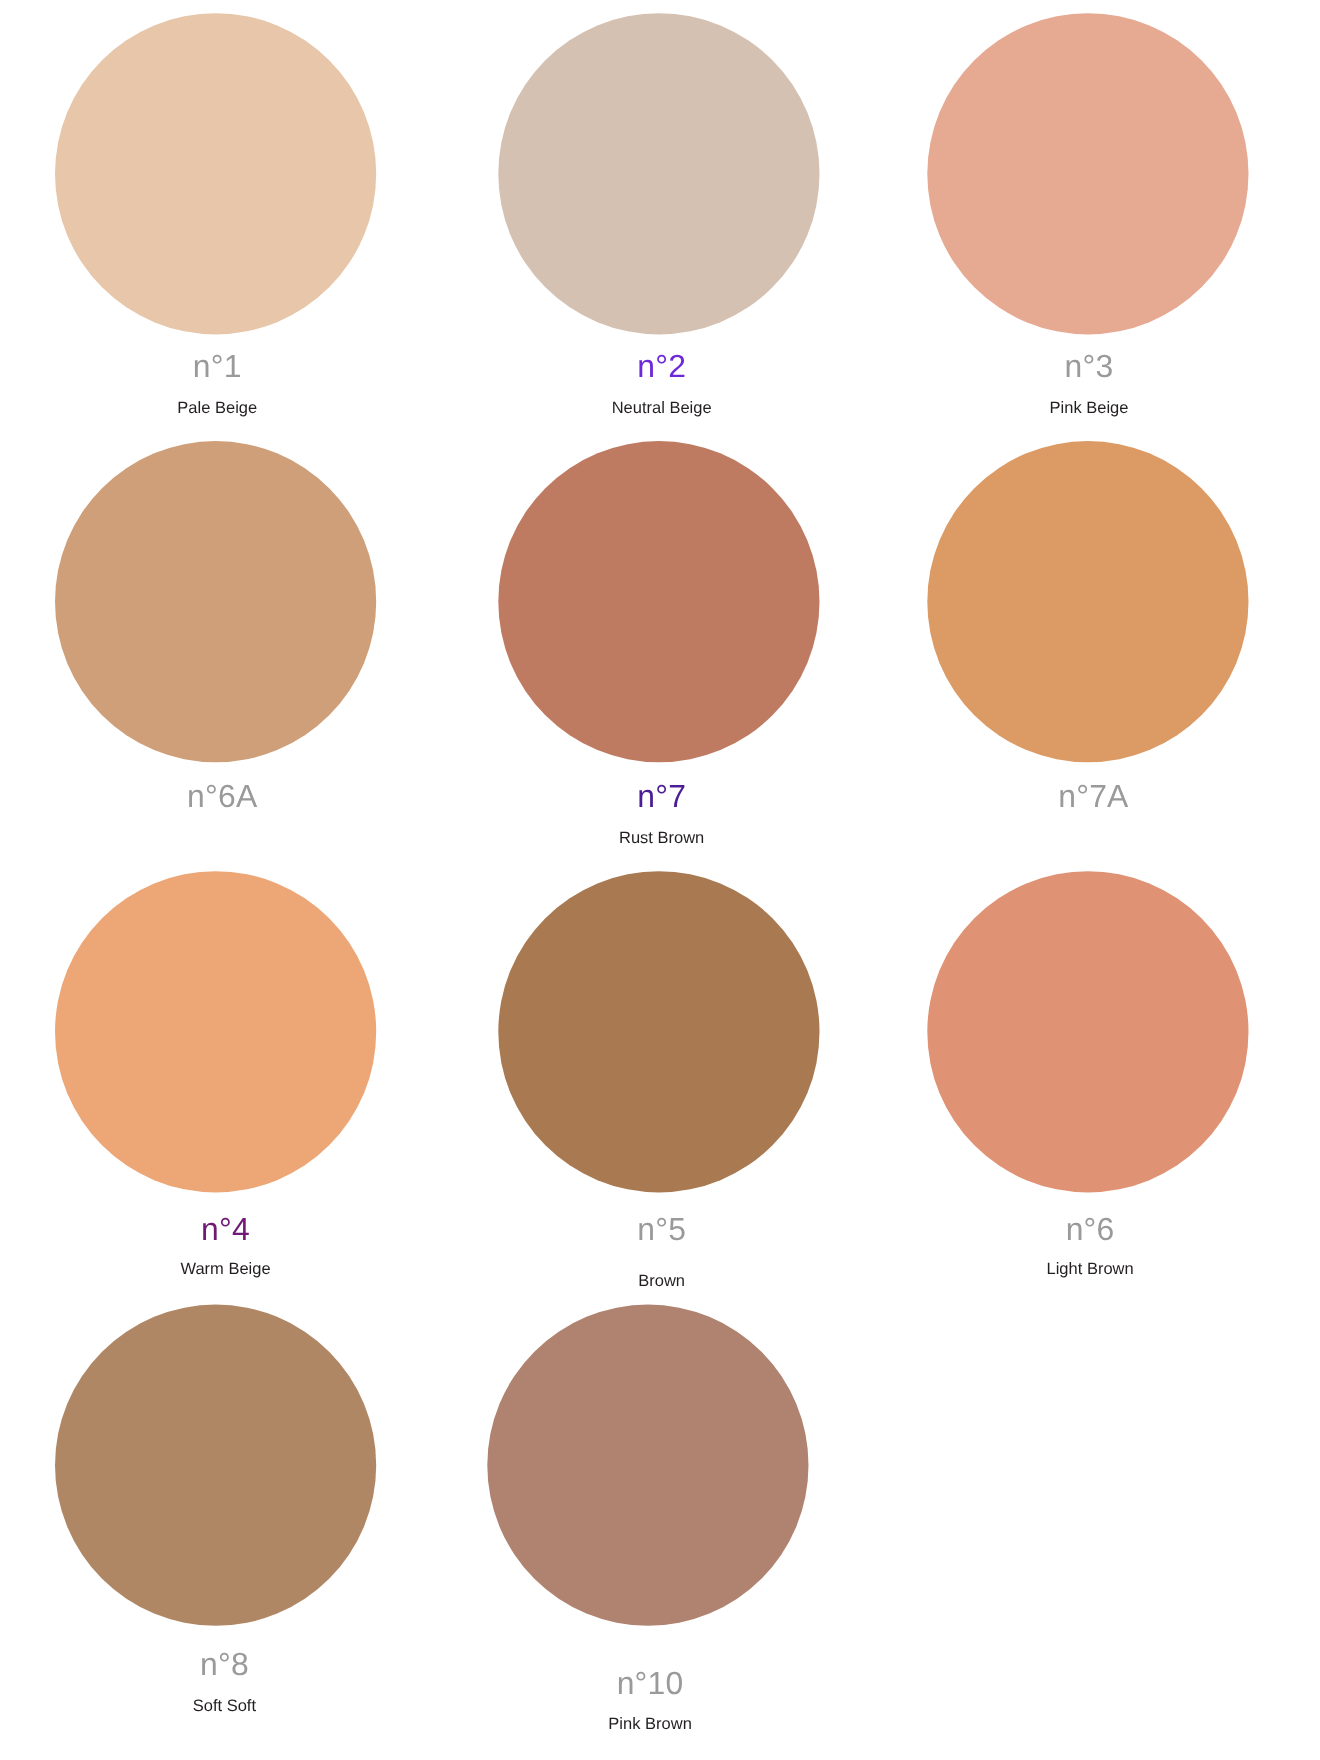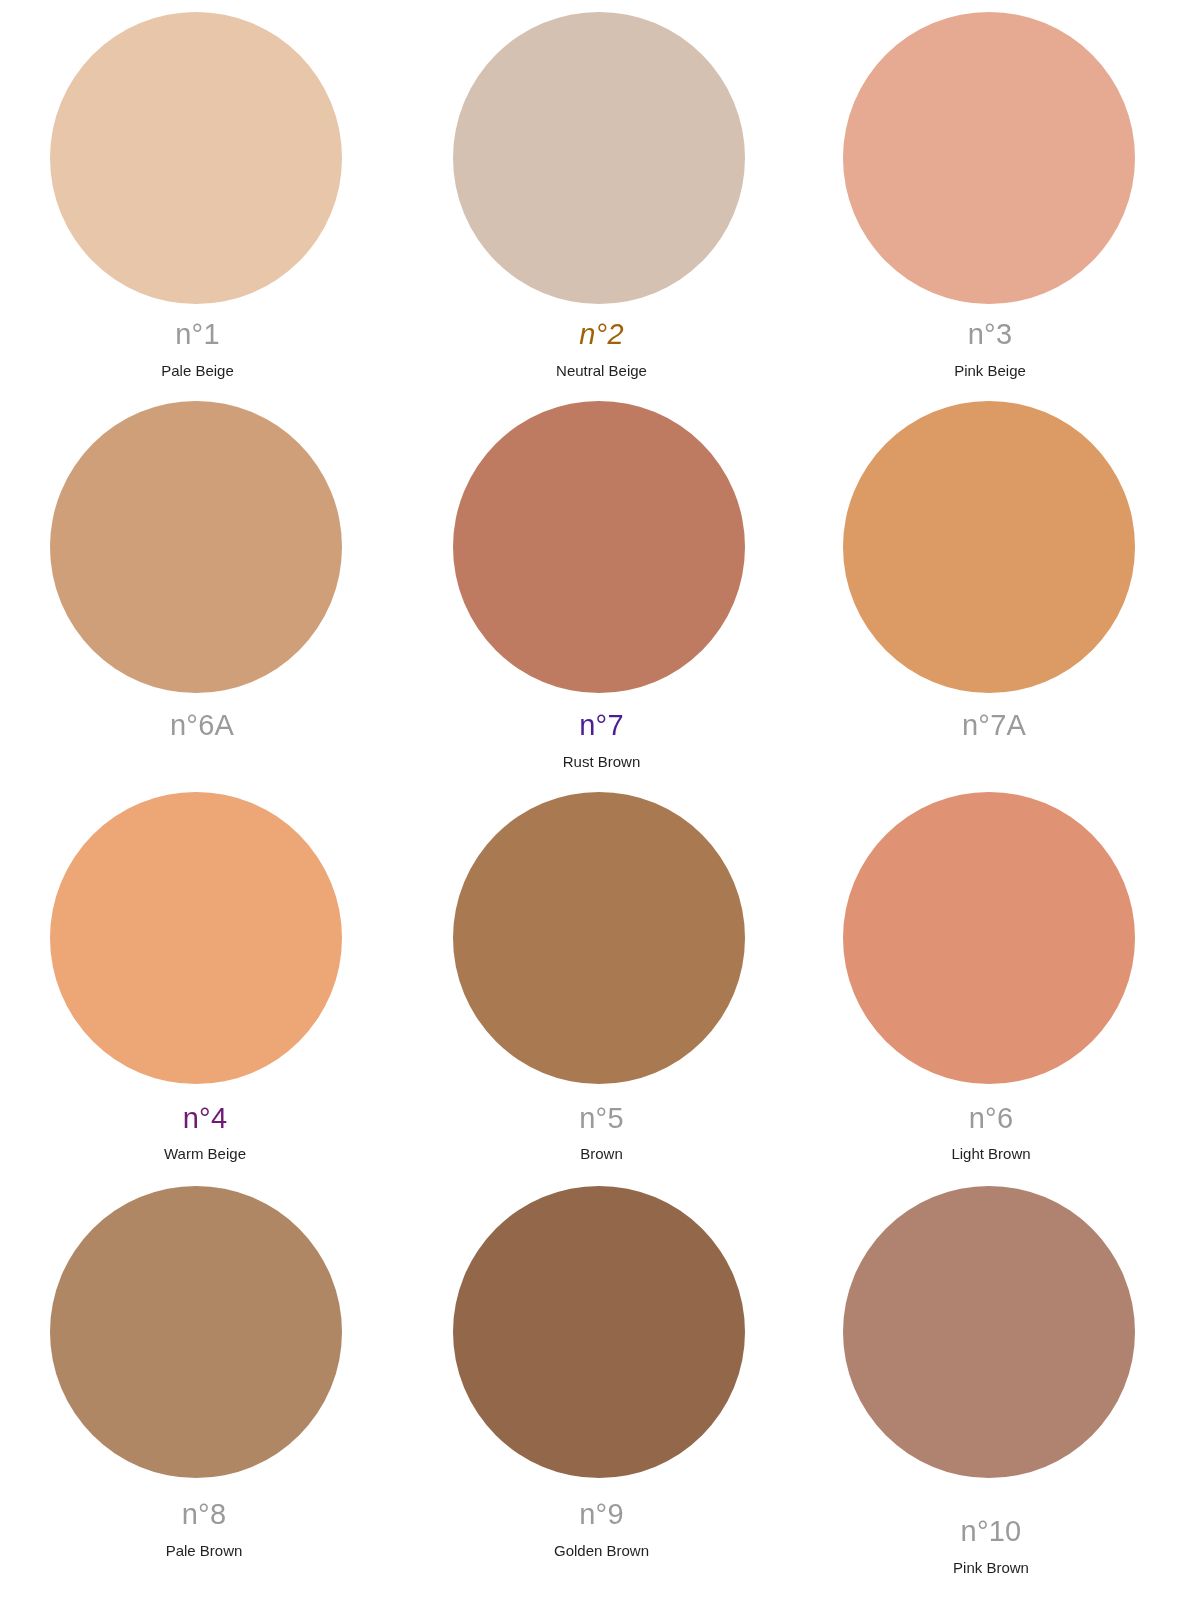"n°2" div.swatch-code { color: #a16207 -> #6d28d9; font-style: italic -> none }
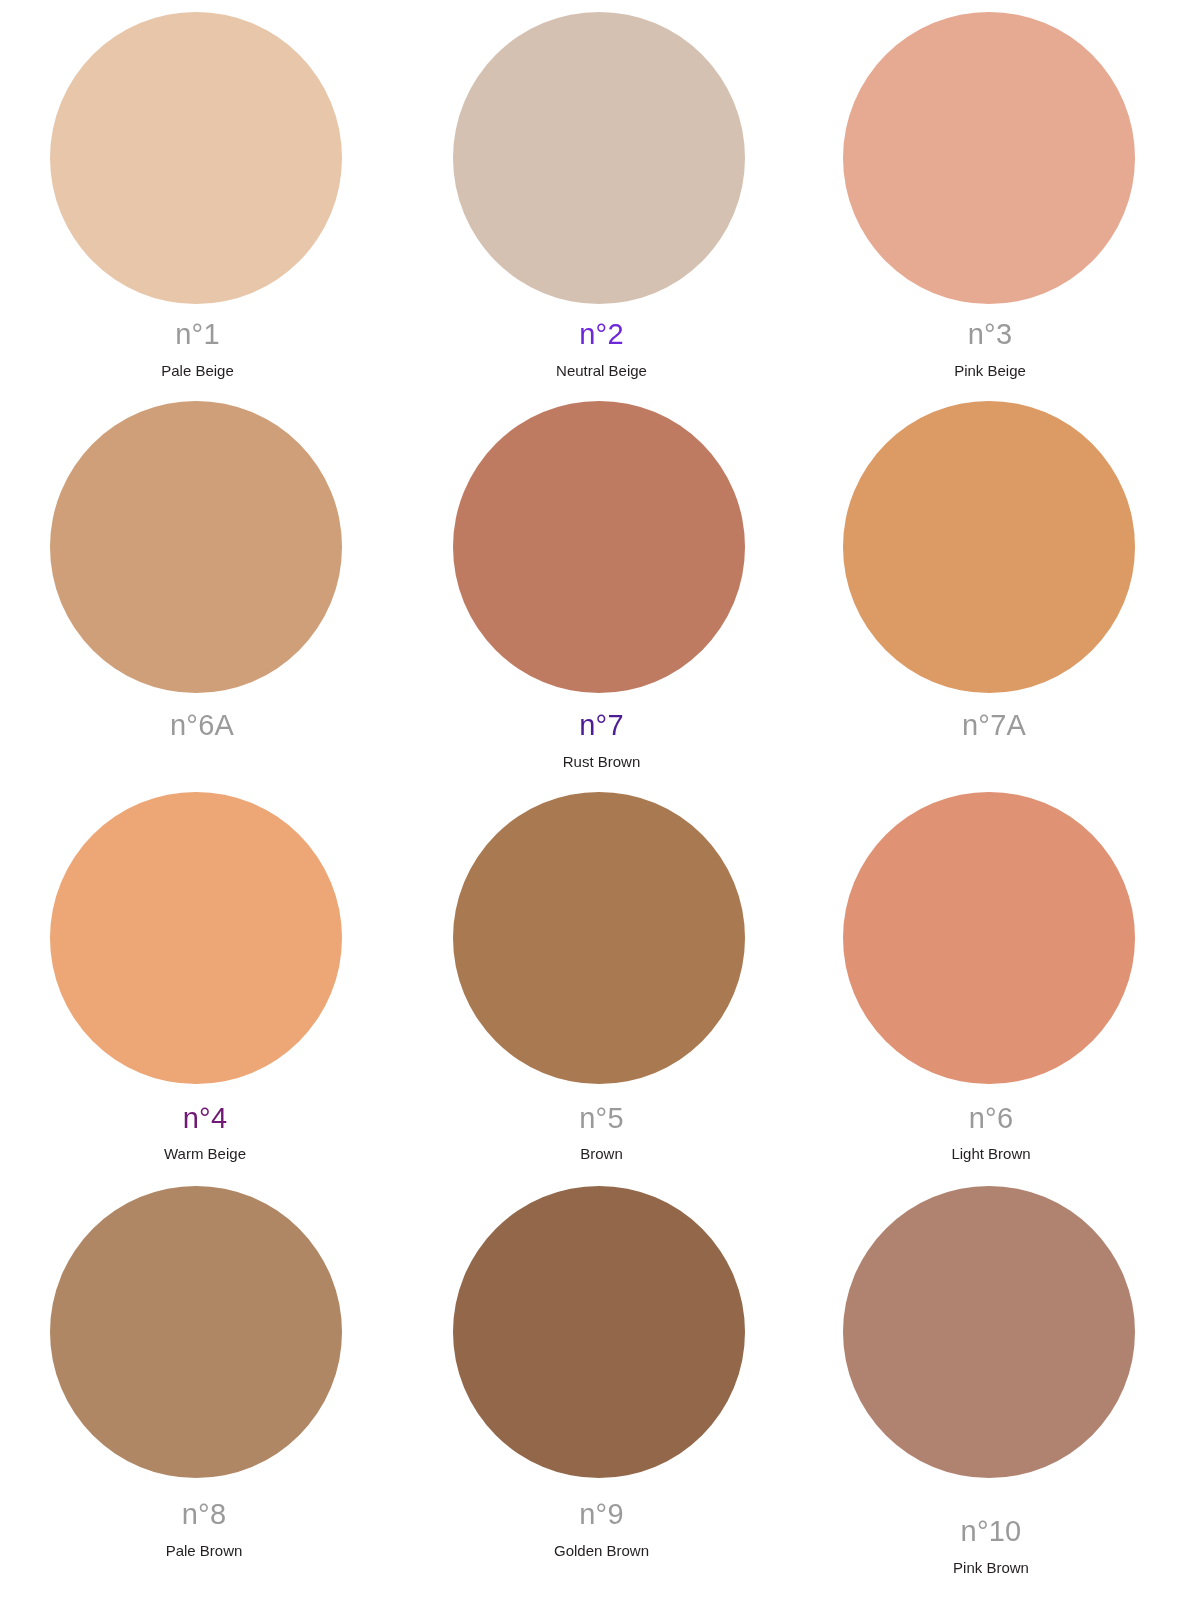"n°5" .r3c2 .swatch-labels { gap: none -> 11px }
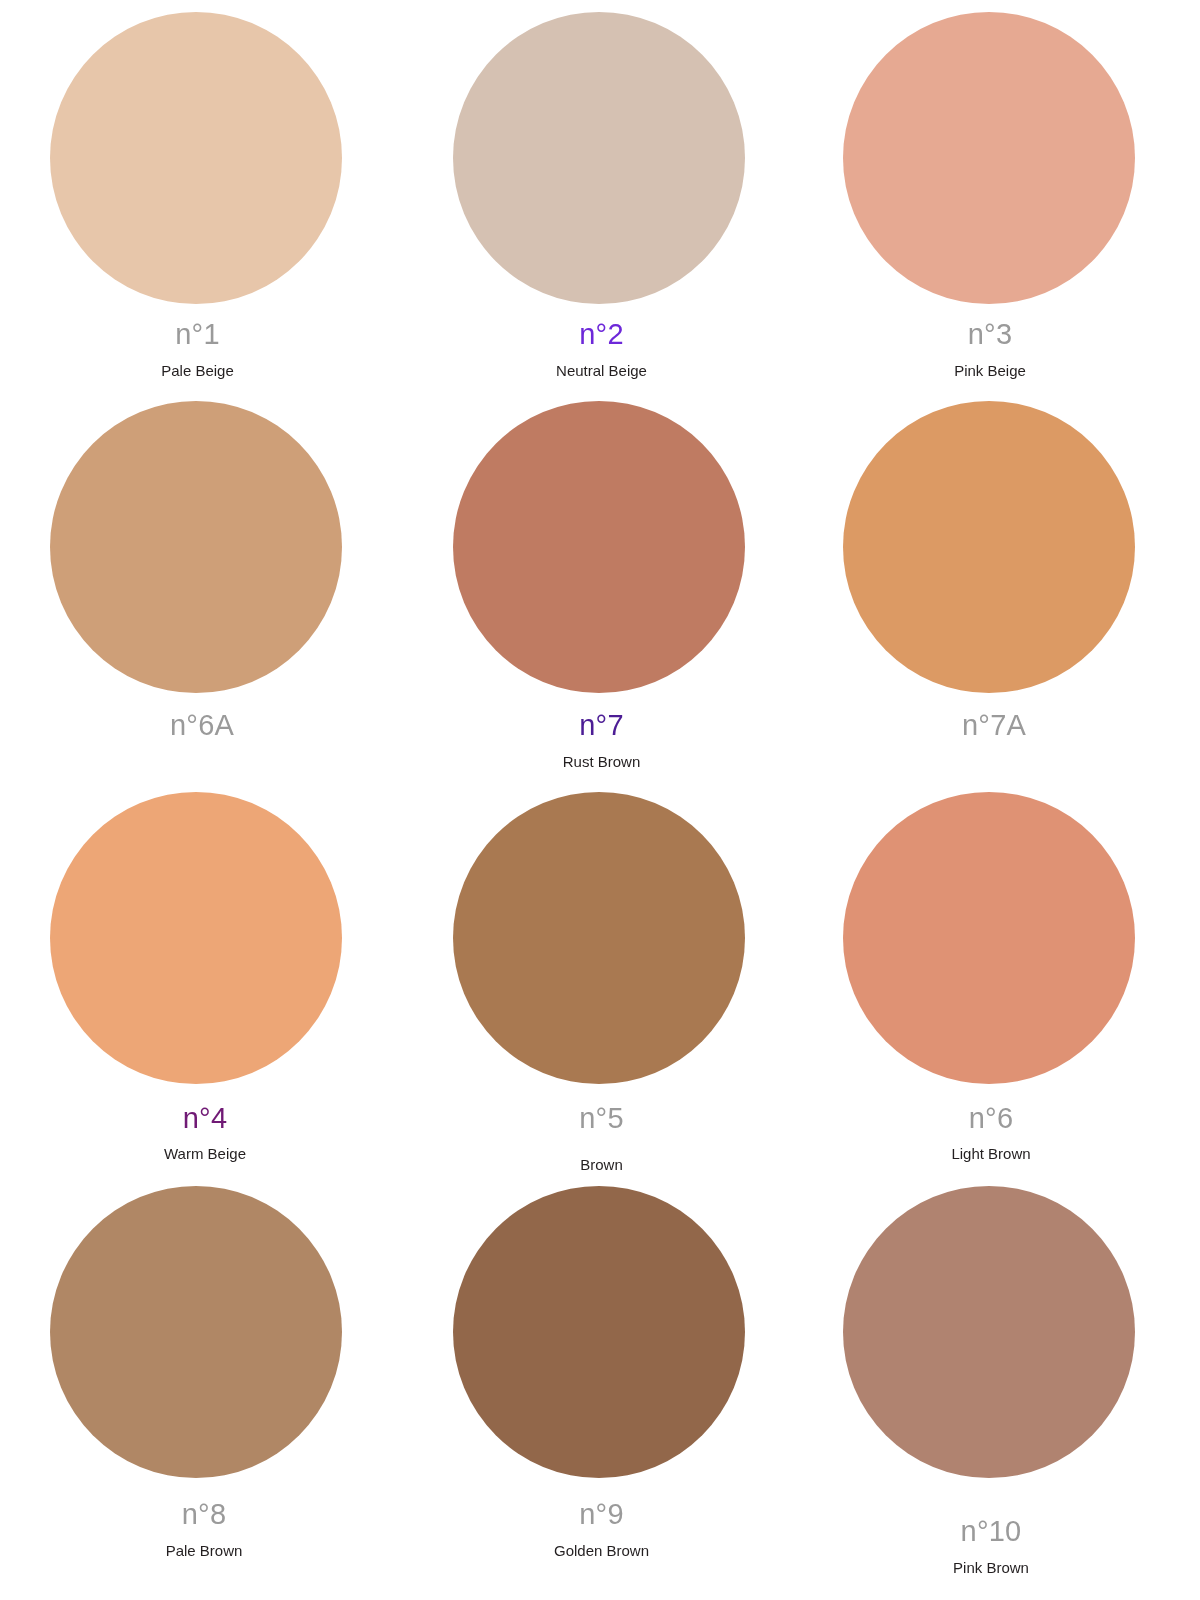"n°9" div.swatch-cell { html: <div> <div></div> <div> <div>n°9</div> <div>Golden Brown</div> </div> </div> -> none }
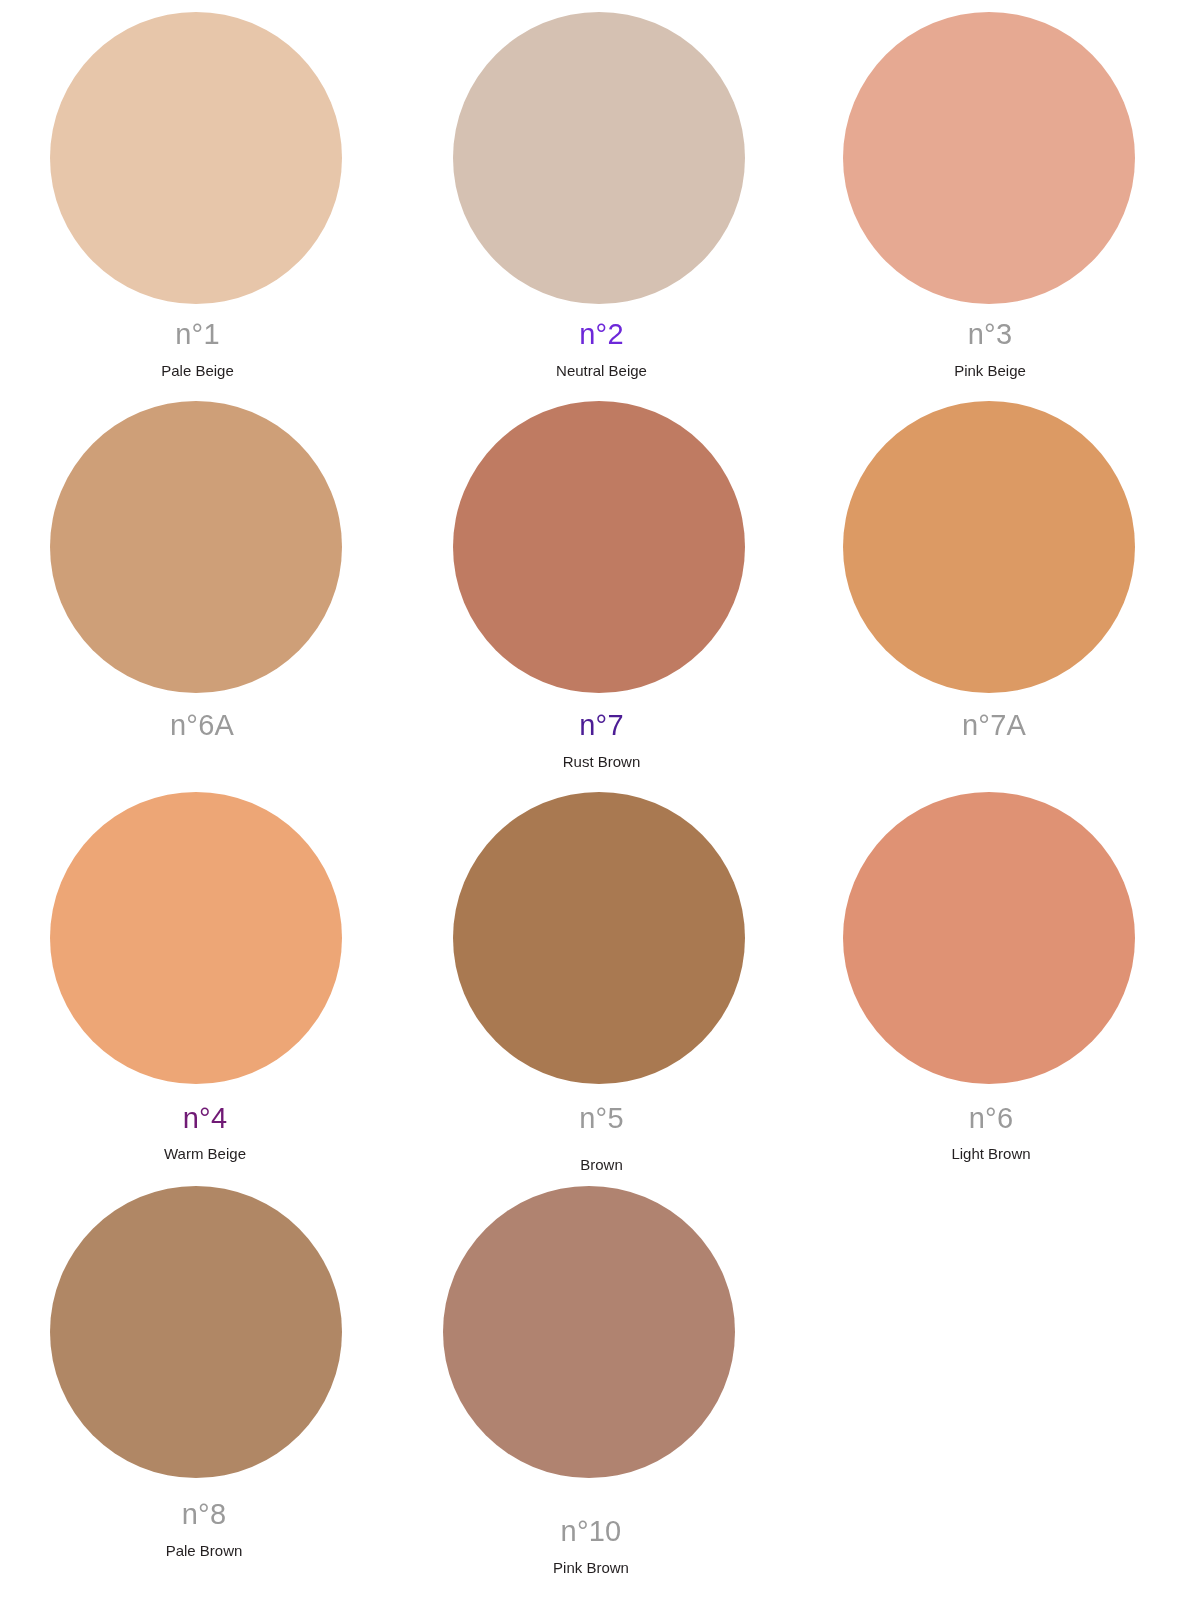"Pale Brown" div.swatch-name { text: Pale Brown -> Soft Soft }
